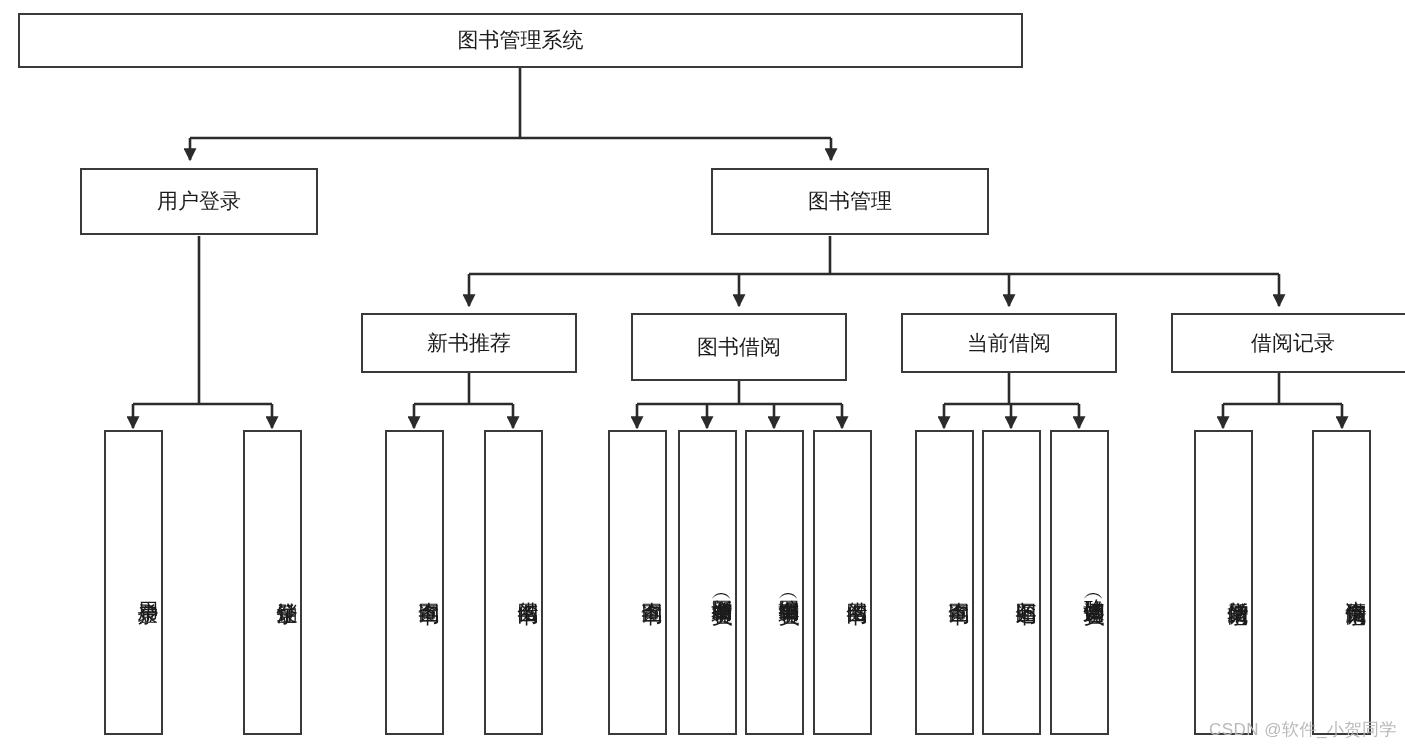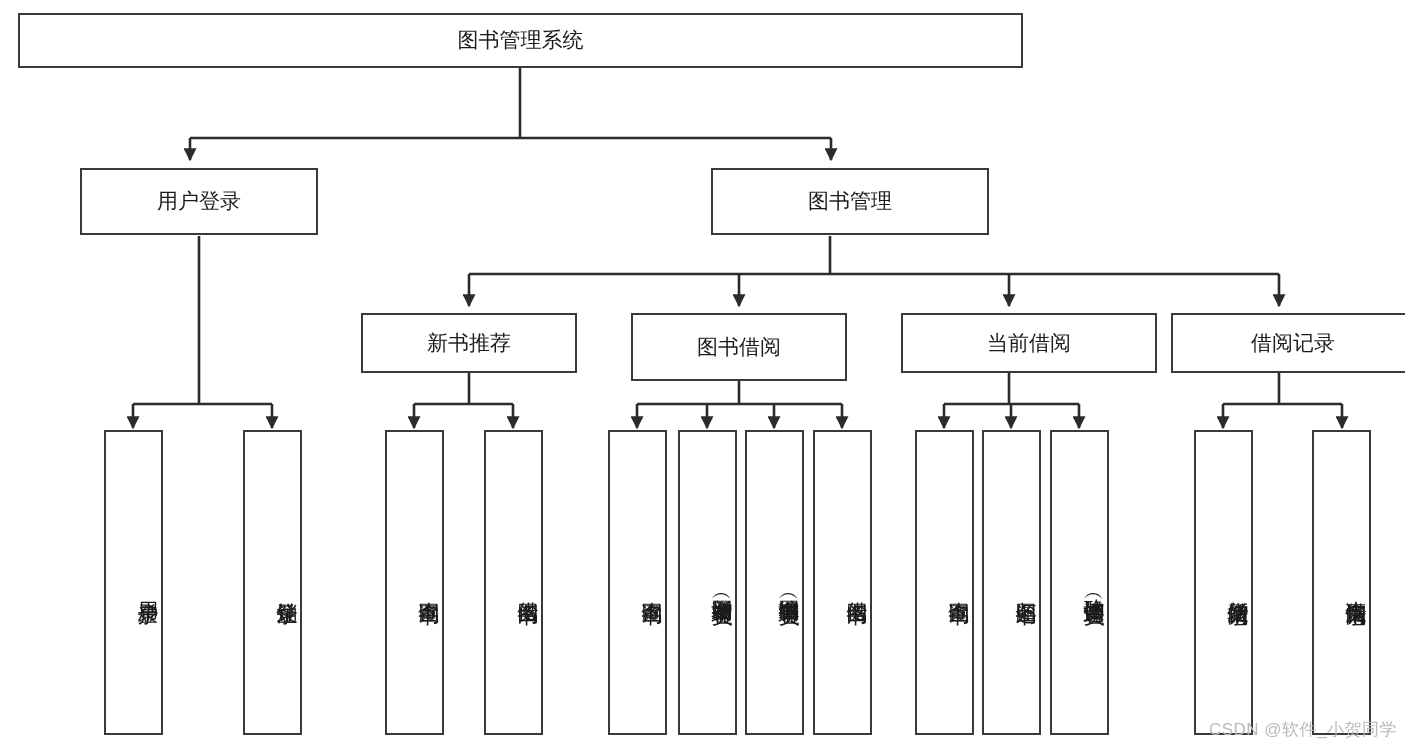"当前借阅" div.node { width: 256px -> 216px }
